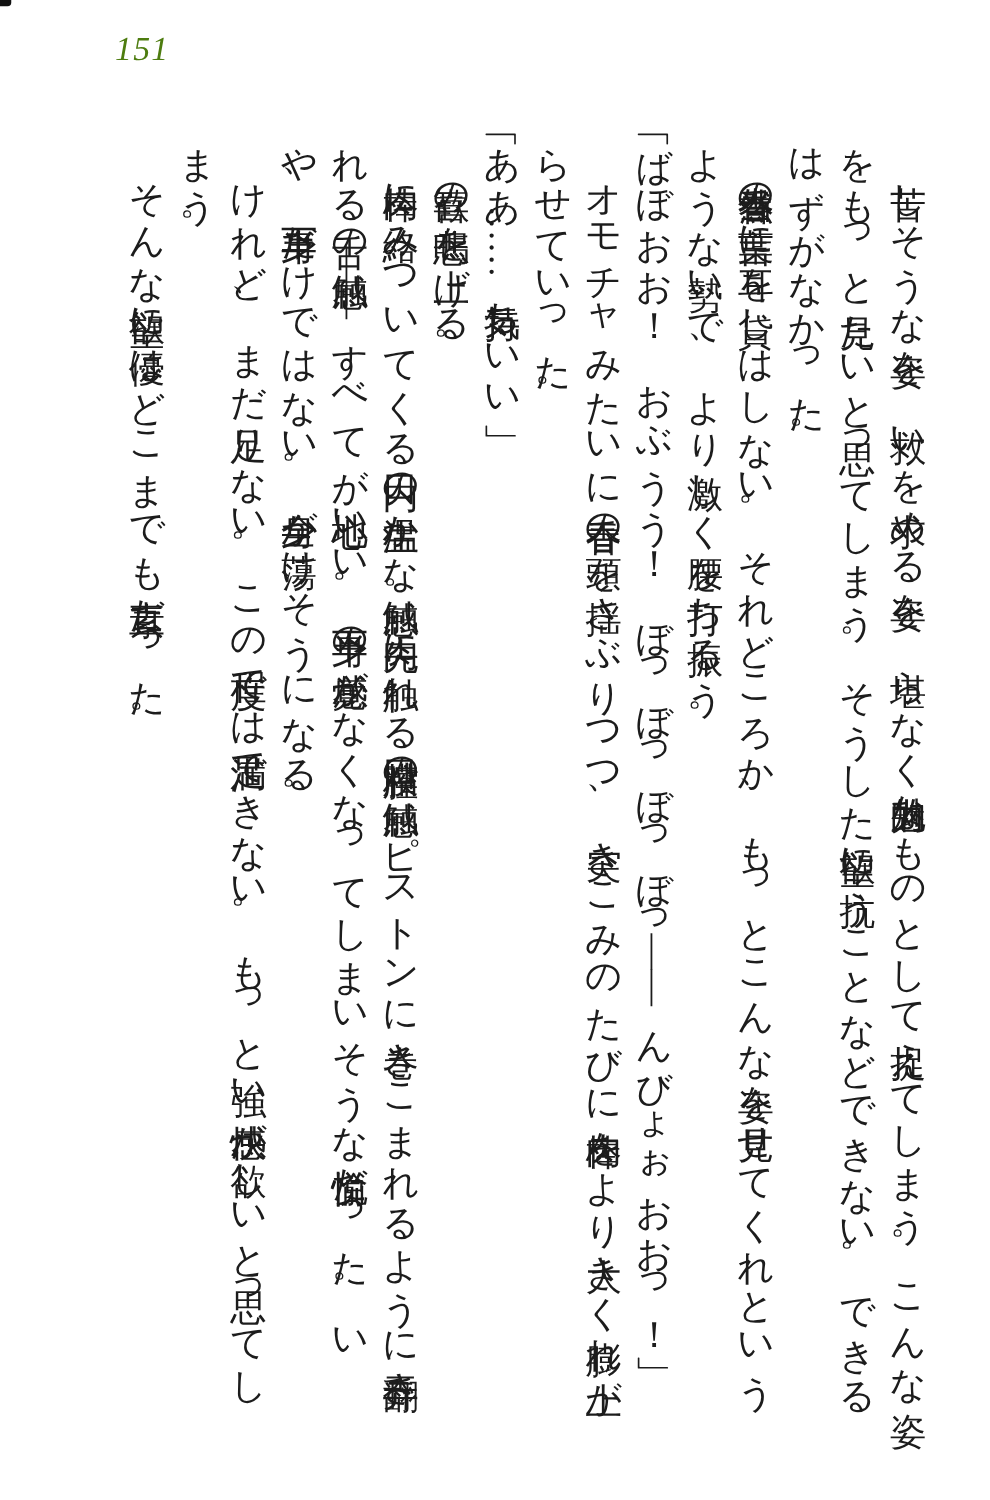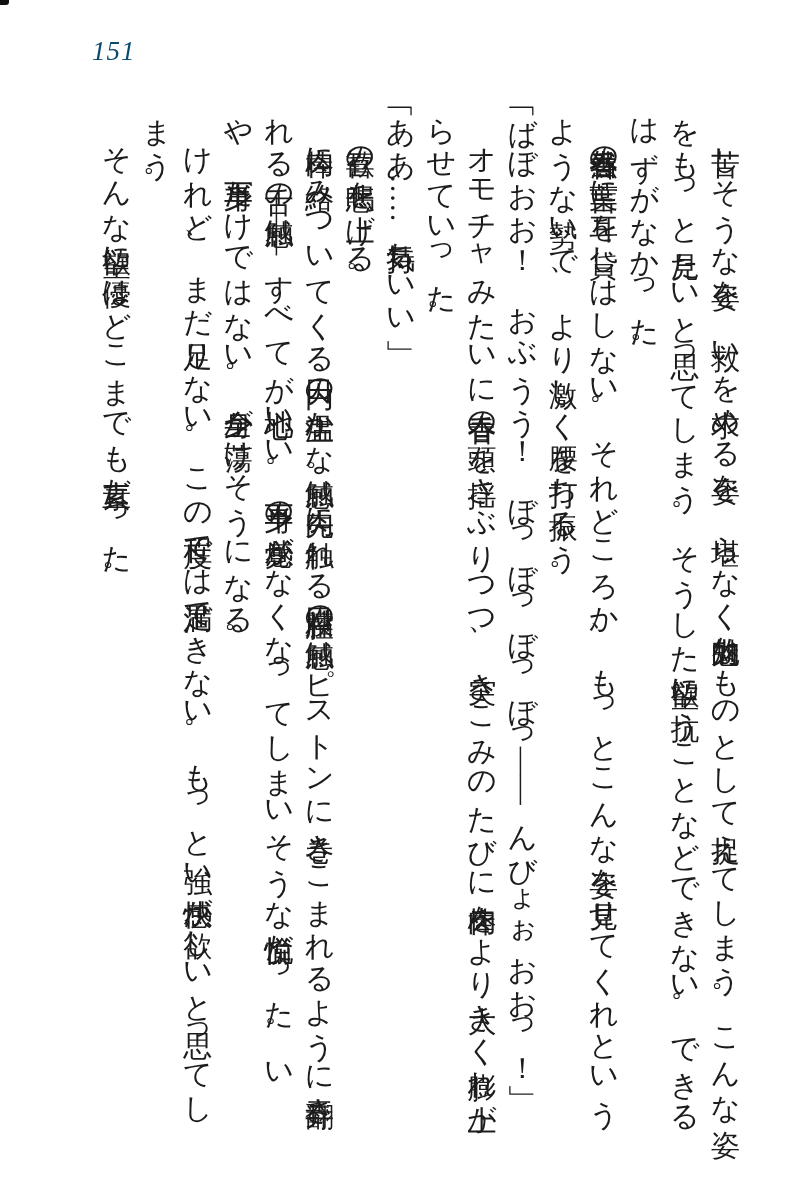"151" .page-number { color: #0c4a6e -> #4d7c0f; top: 36px -> 24px }
